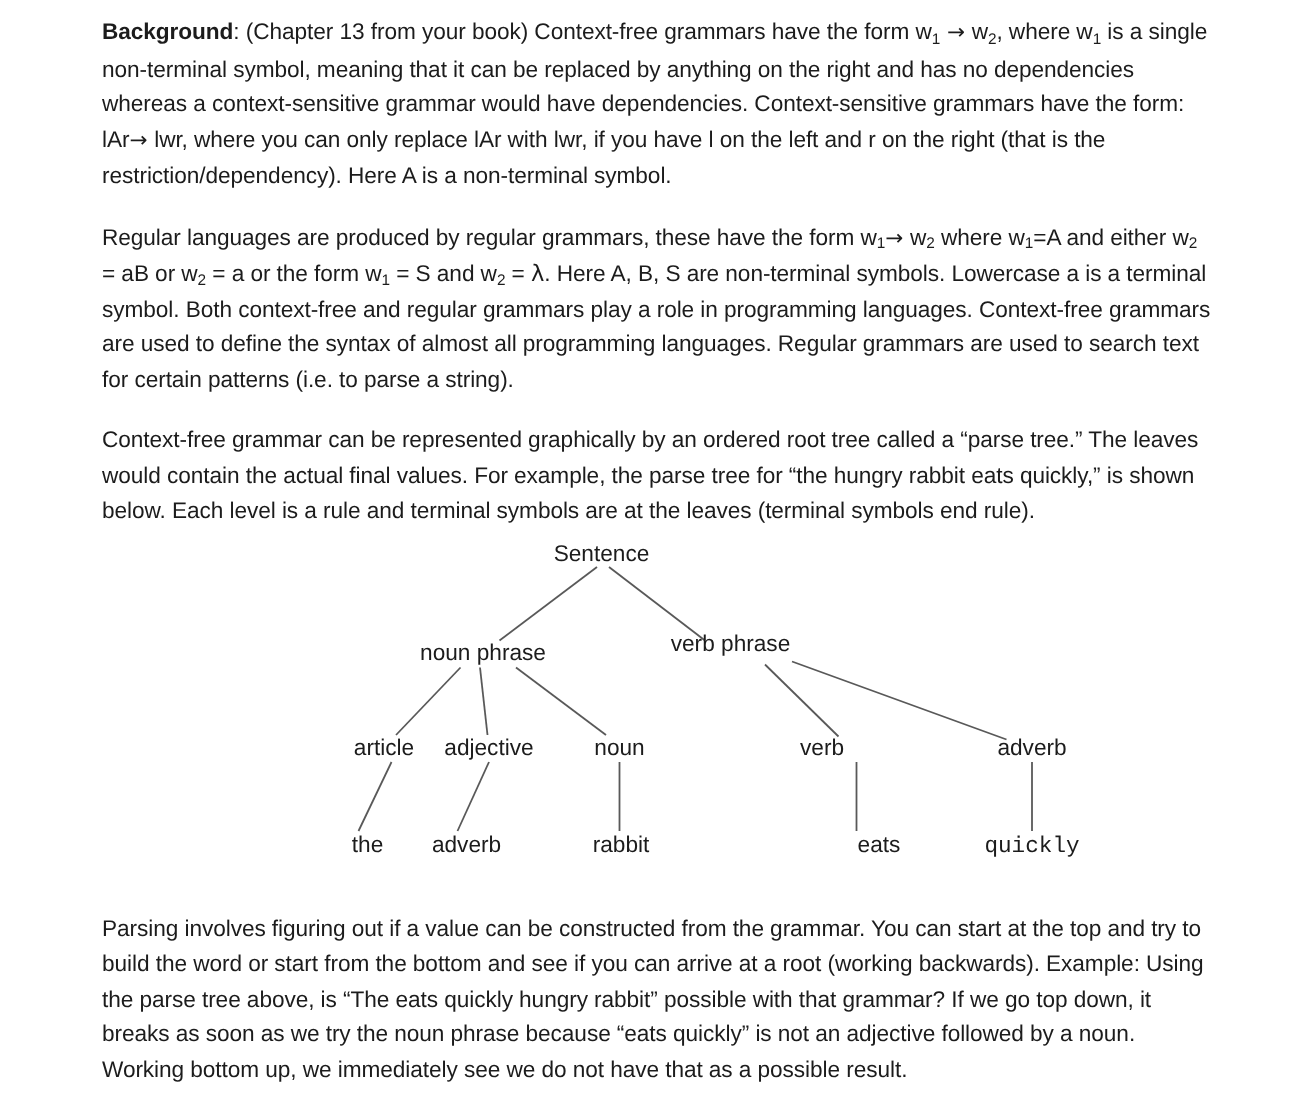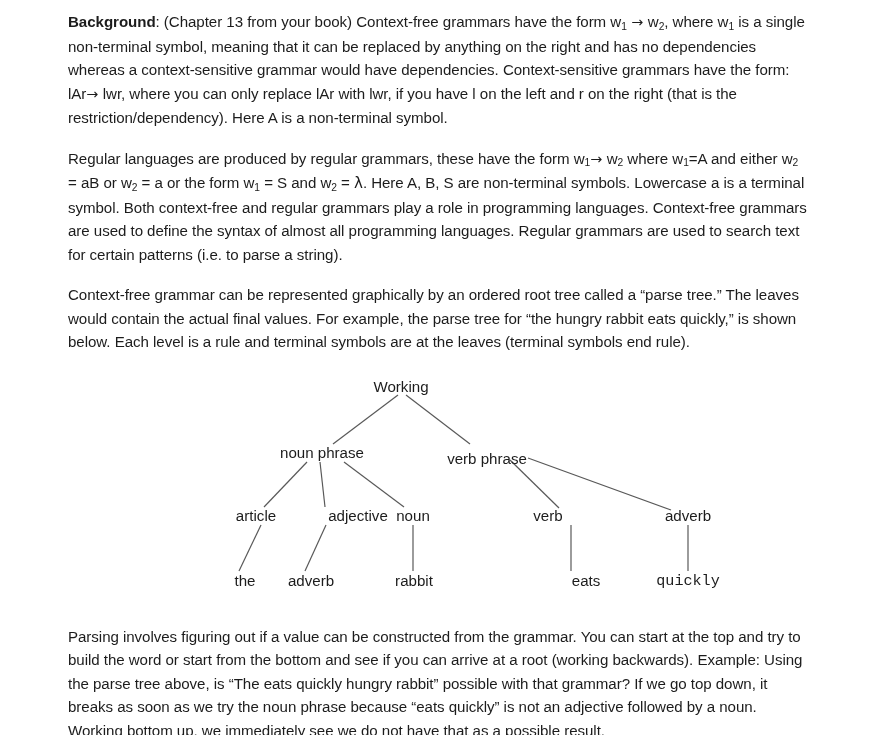"Context-free grammar can be represented" p.para.tight { margin-bottom: 20px -> 4px }
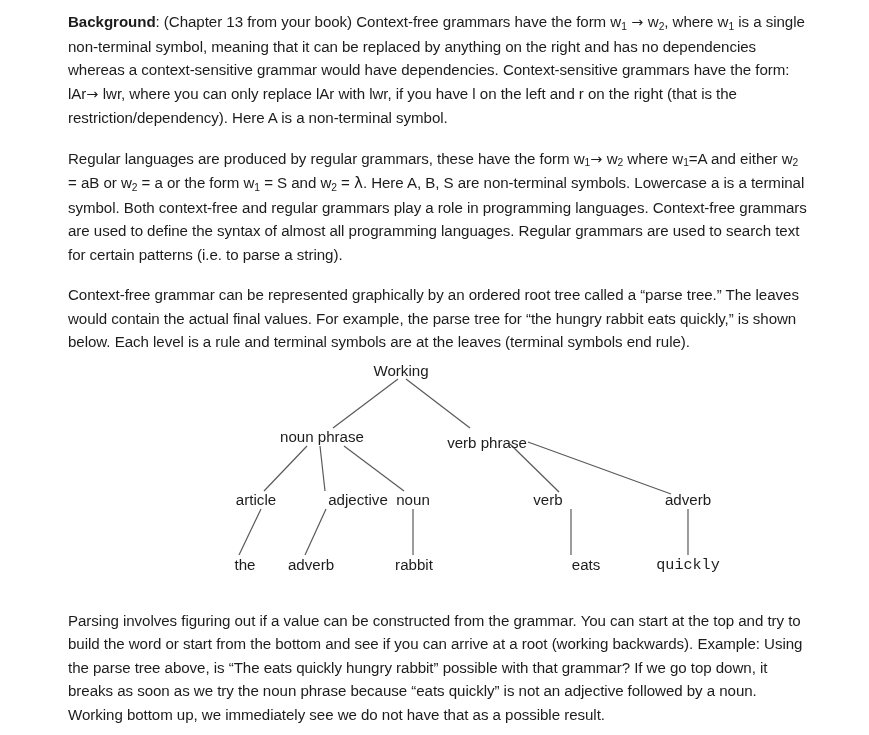"Working" div.tree-node { text: Working -> Sentence }
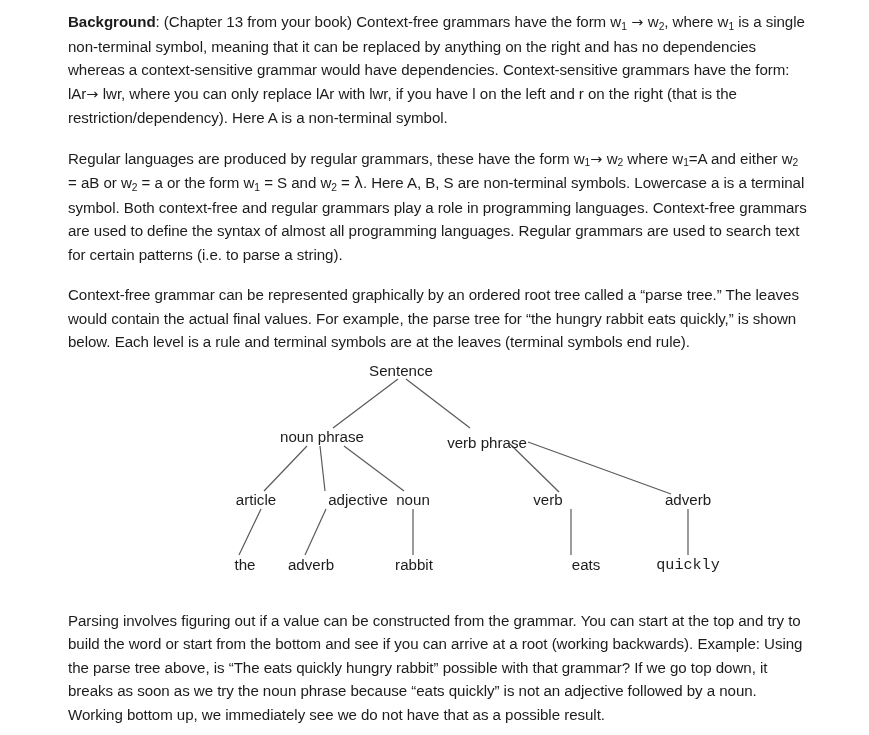"verb phrase" div.tree-node { top: 76px -> 64px }
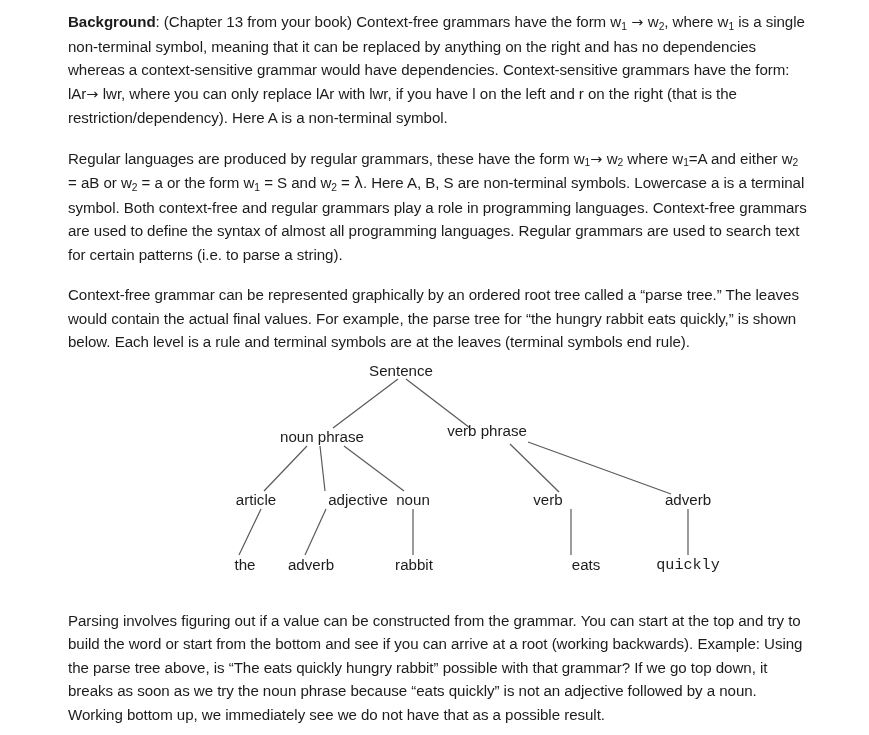"adjective" div.tree-node { margin-left: 32px -> none }
